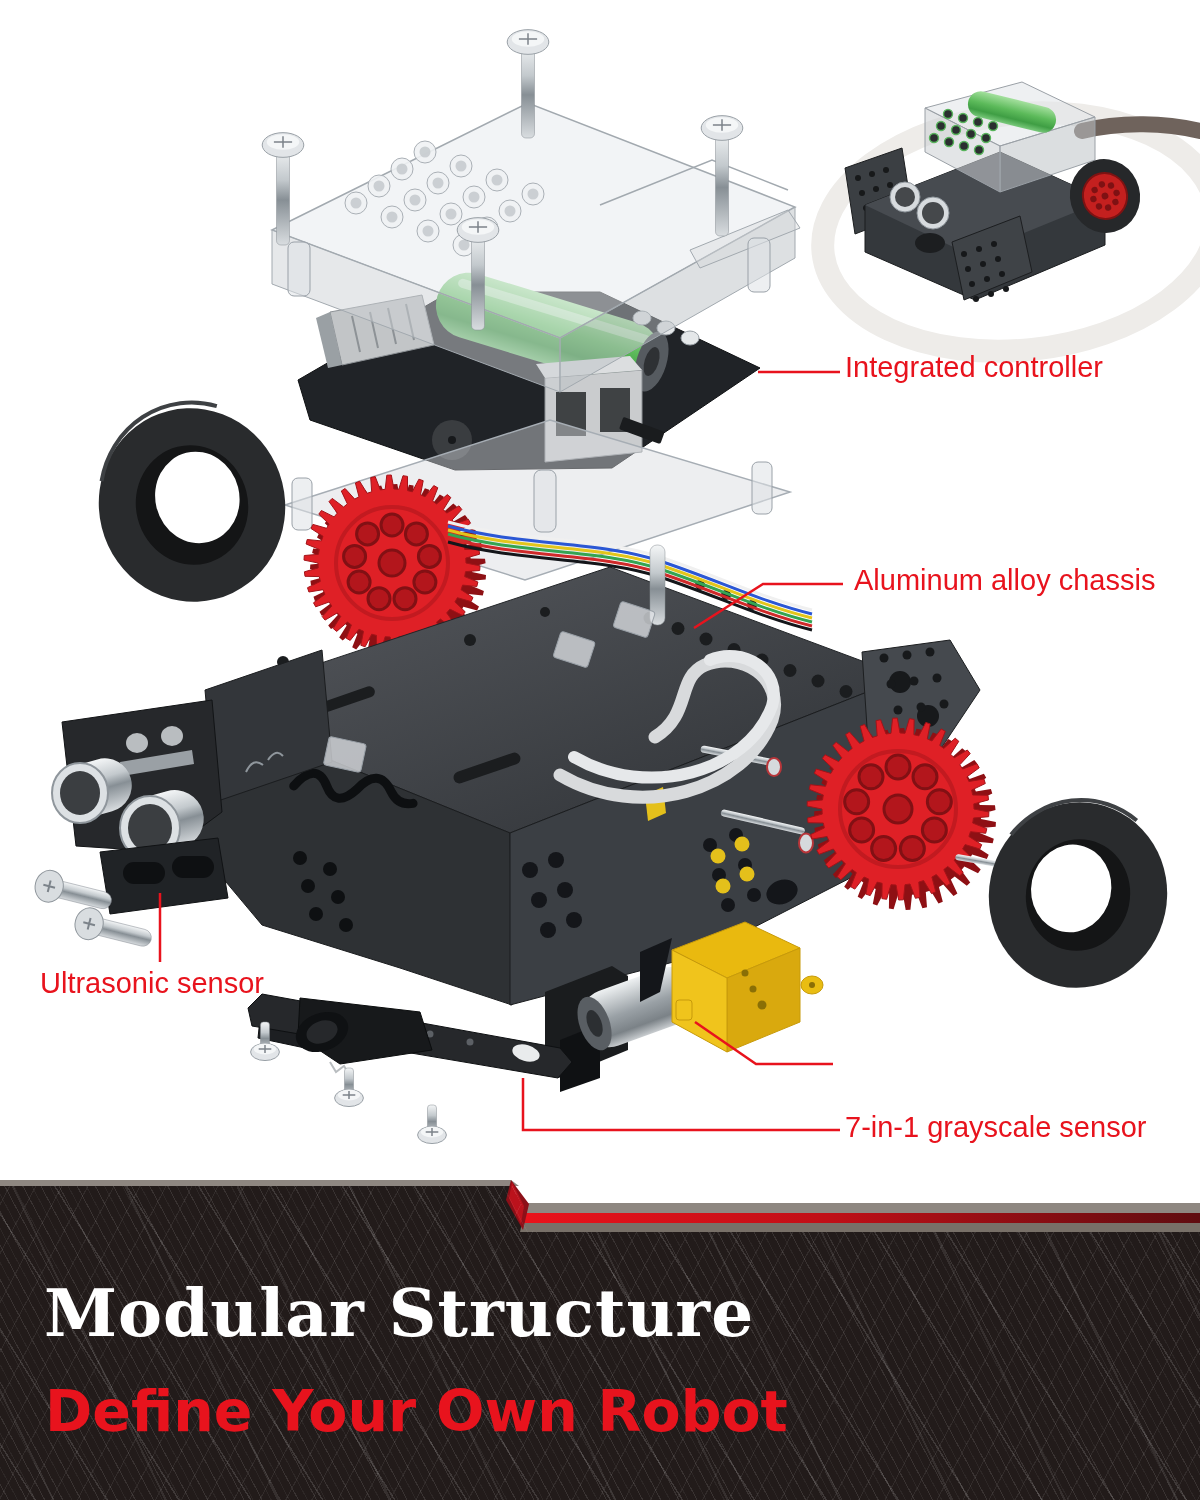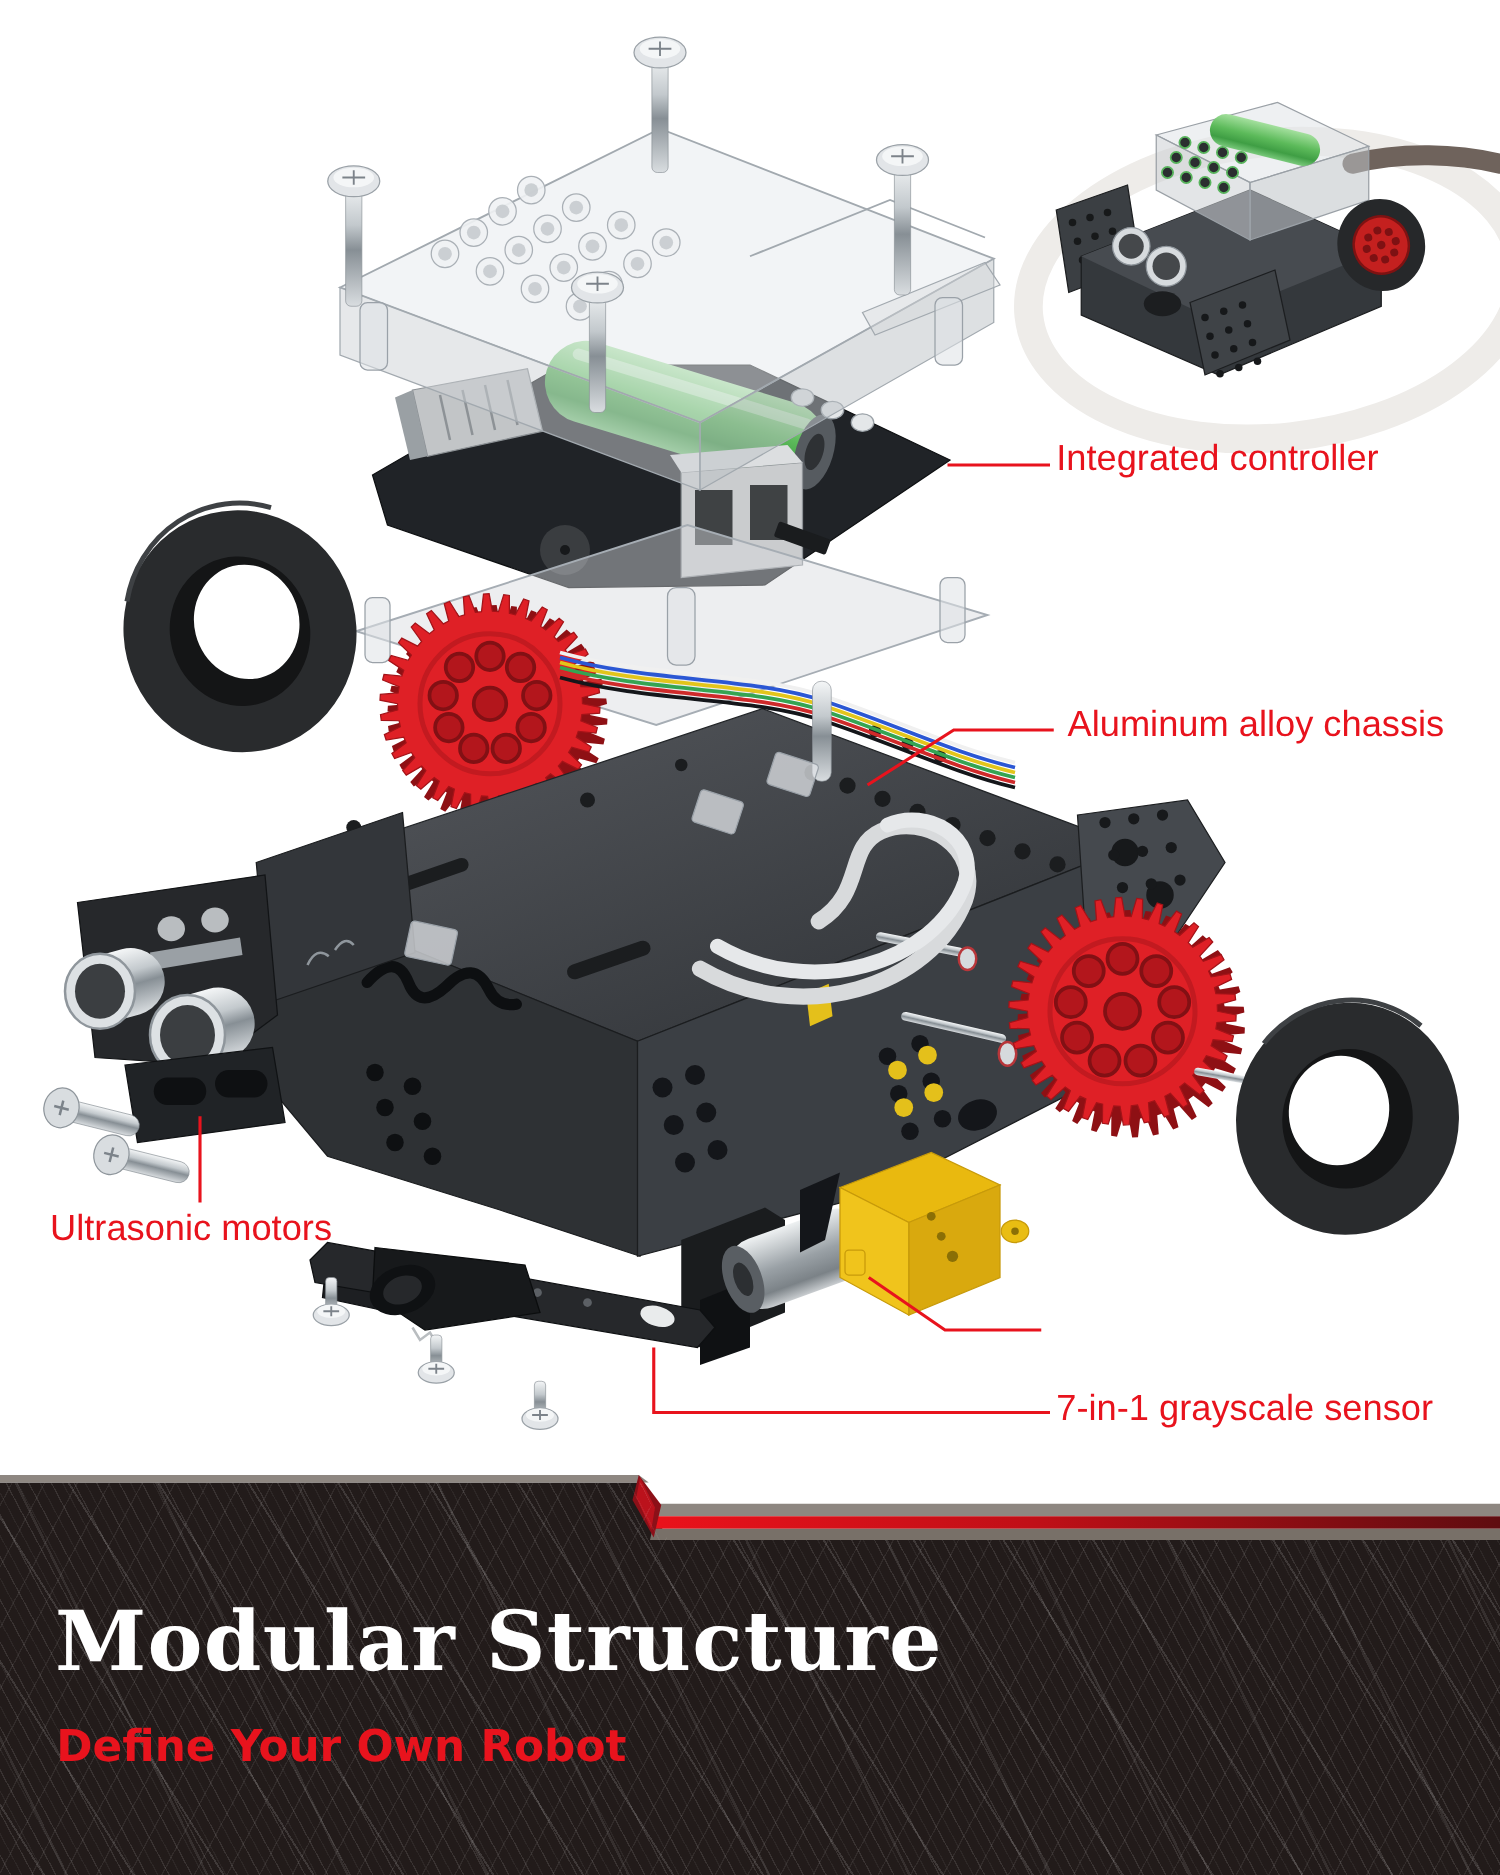"Ultrasonic motors" div.callout { text: motors -> sensor }
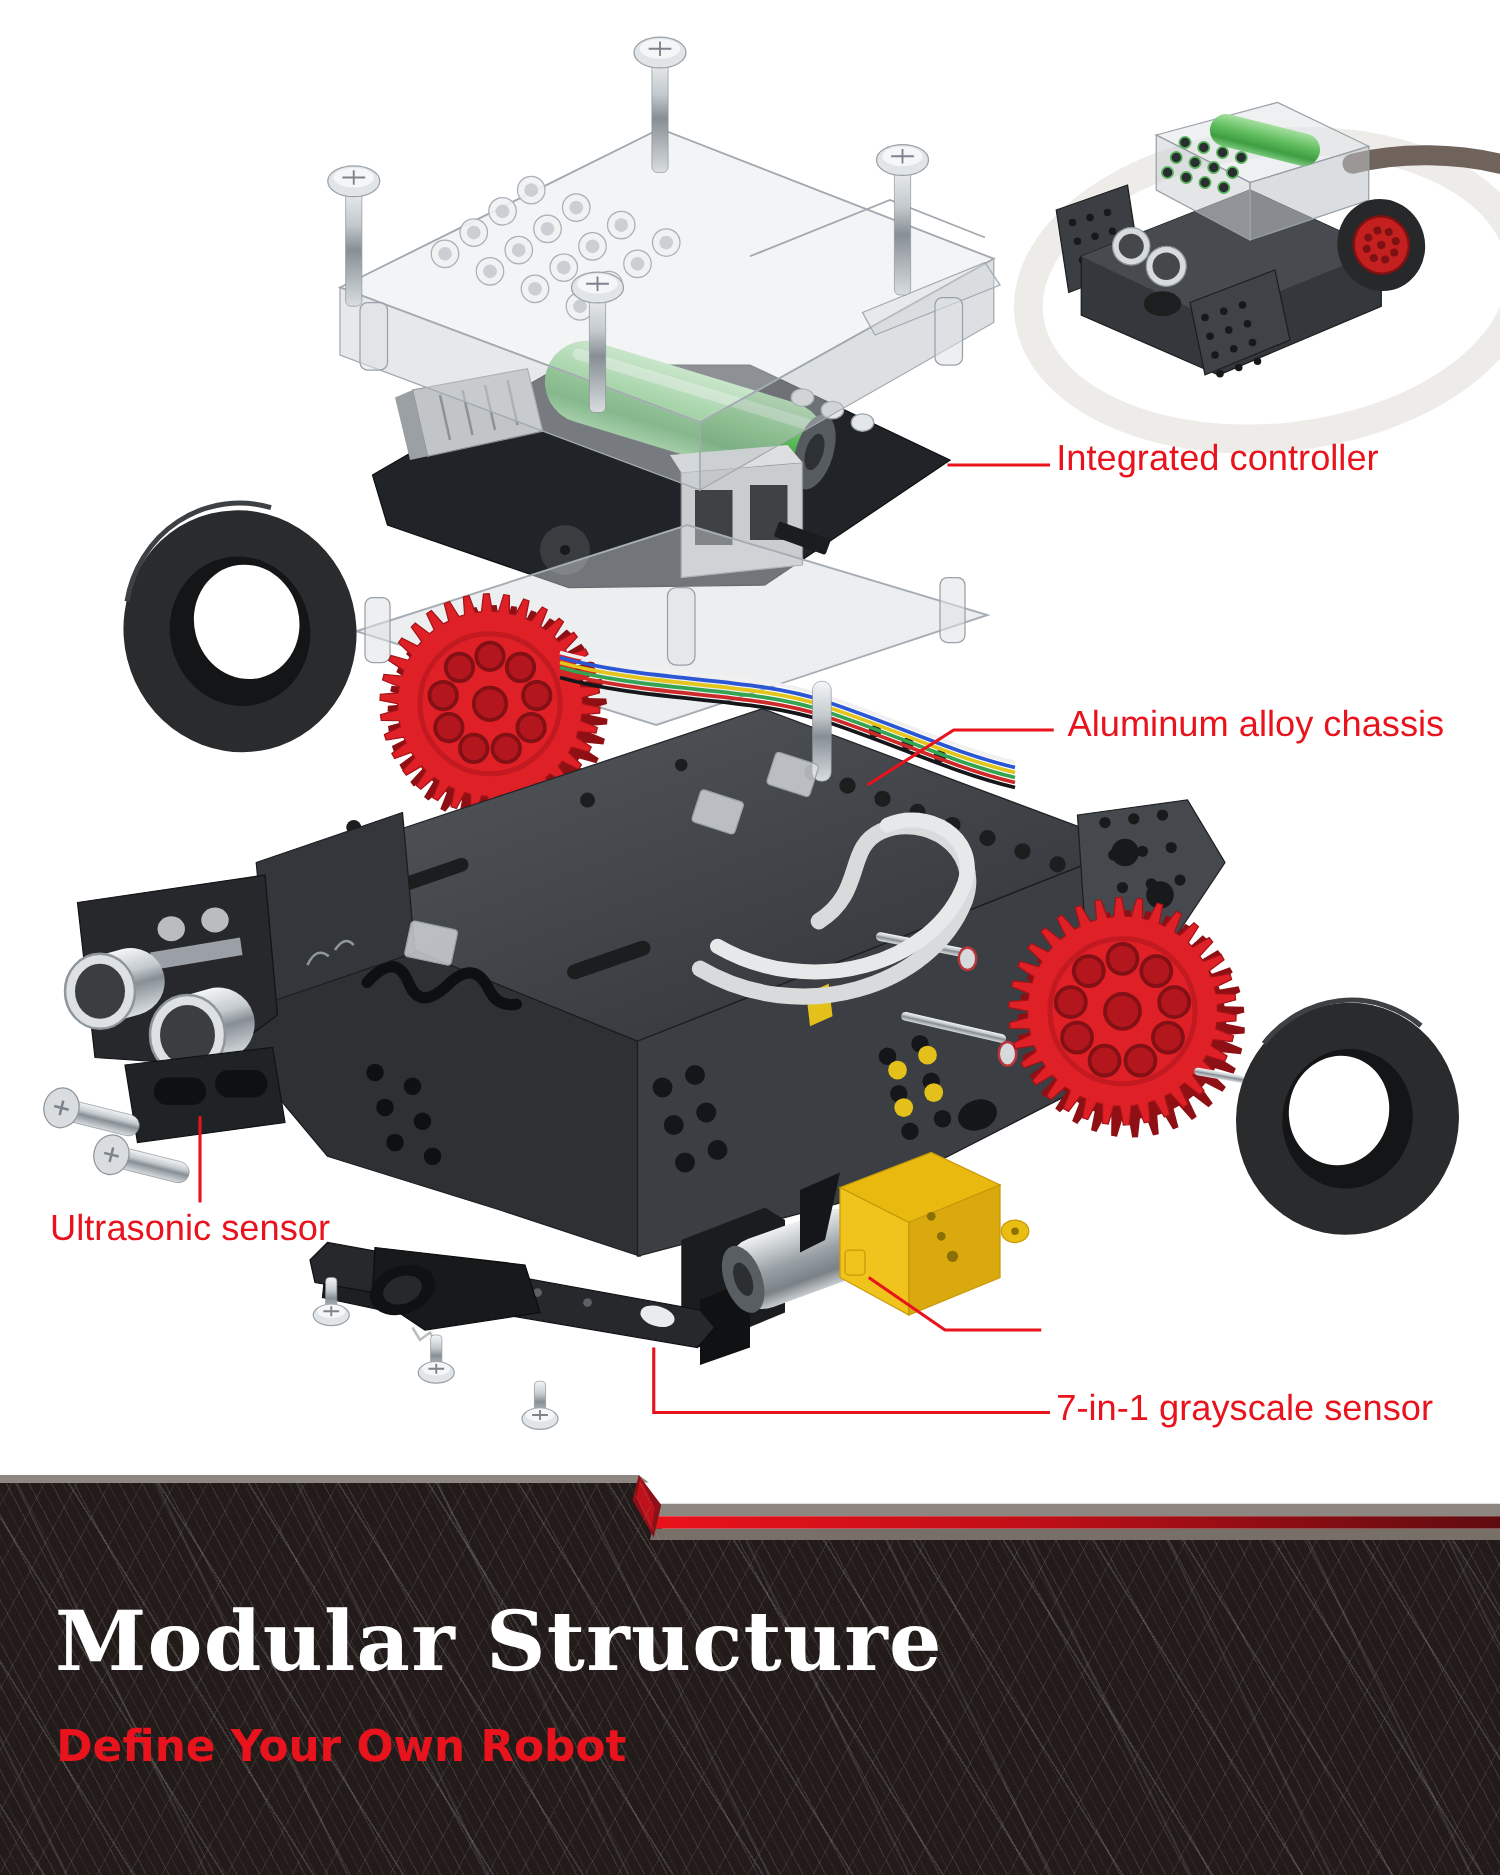"Define Your Own Robot" .banner-subtitle { font-size: 35px -> 57px }
